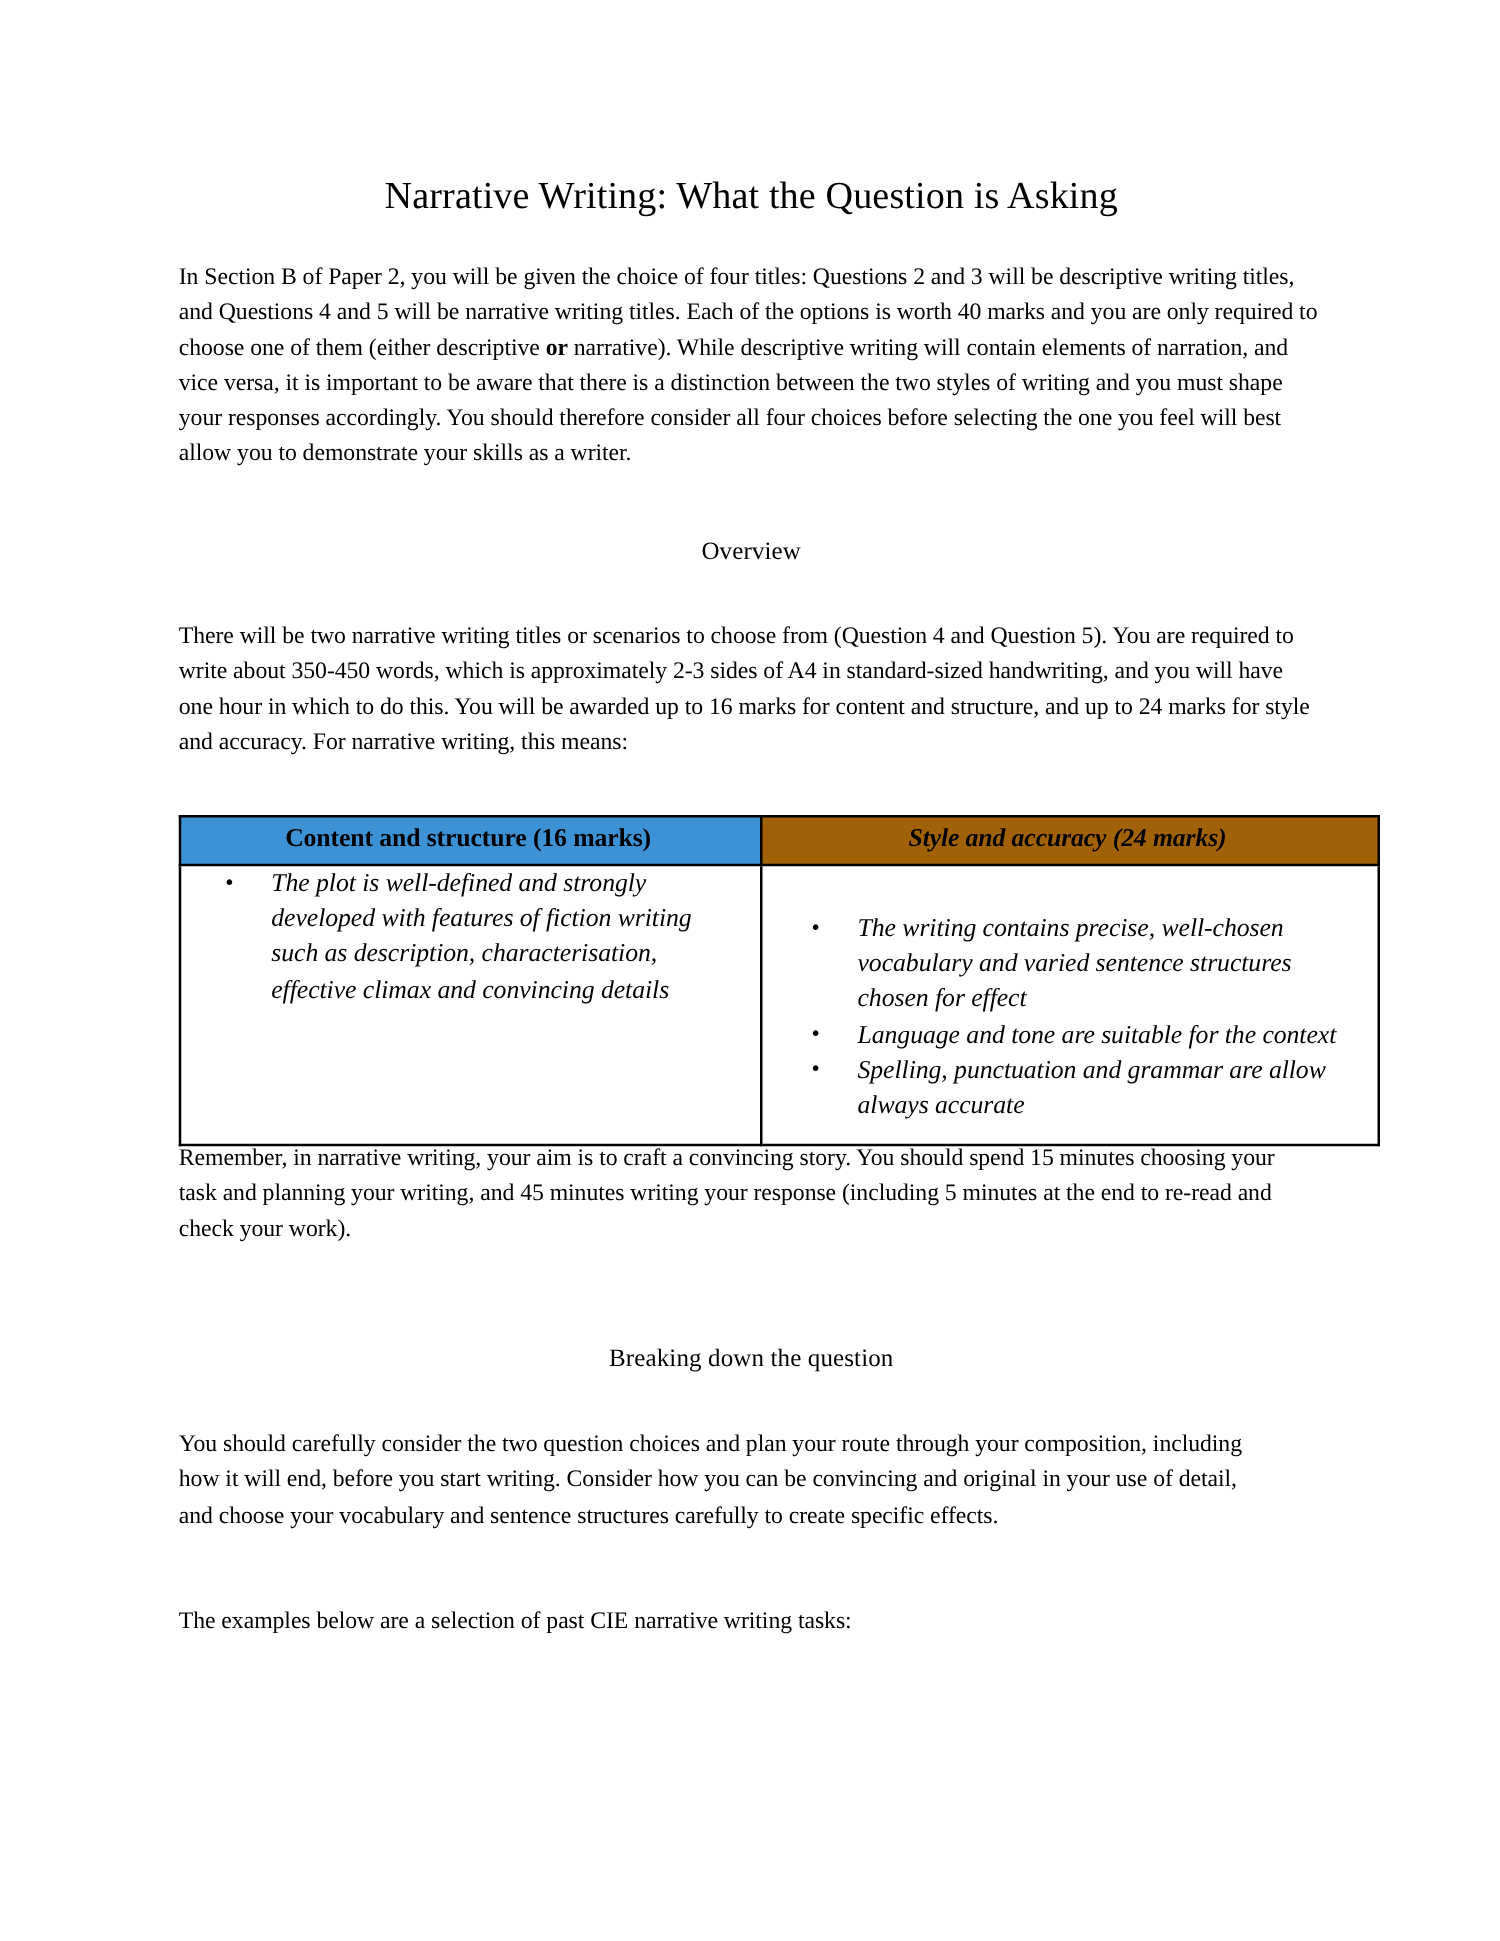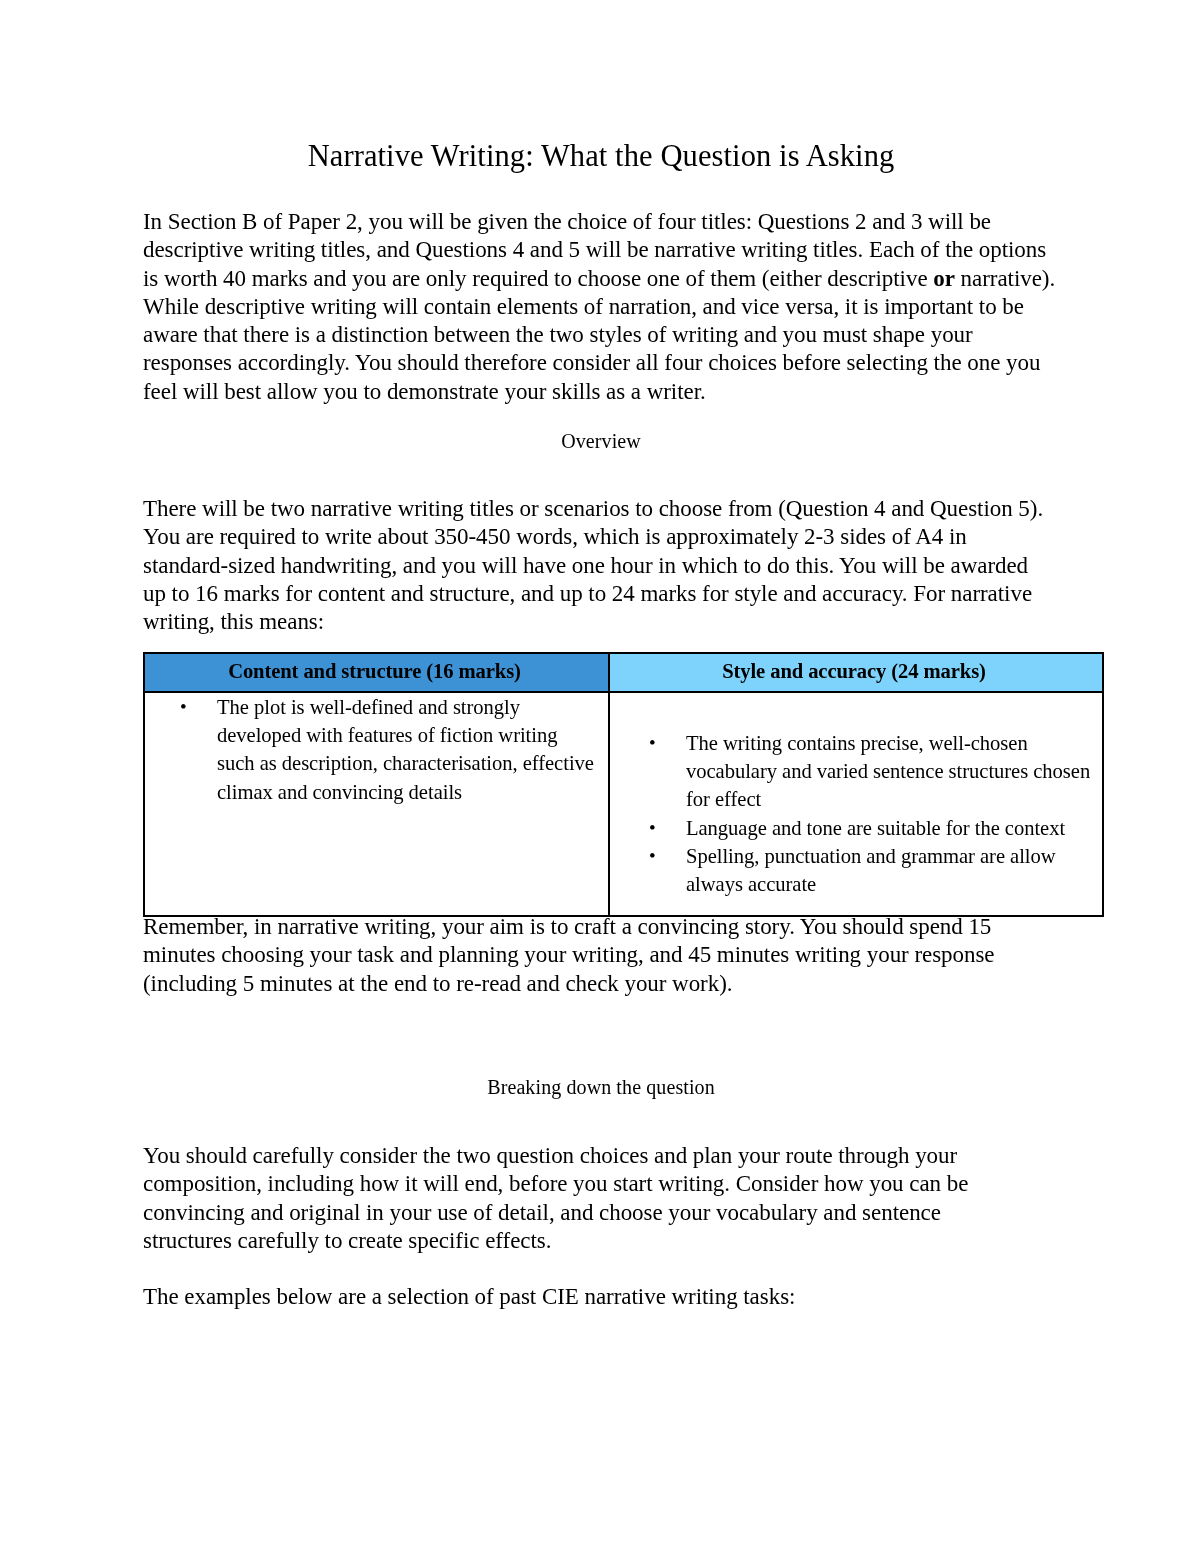"In Section B of Paper" p.body-text { font-size: 23px -> 19px }
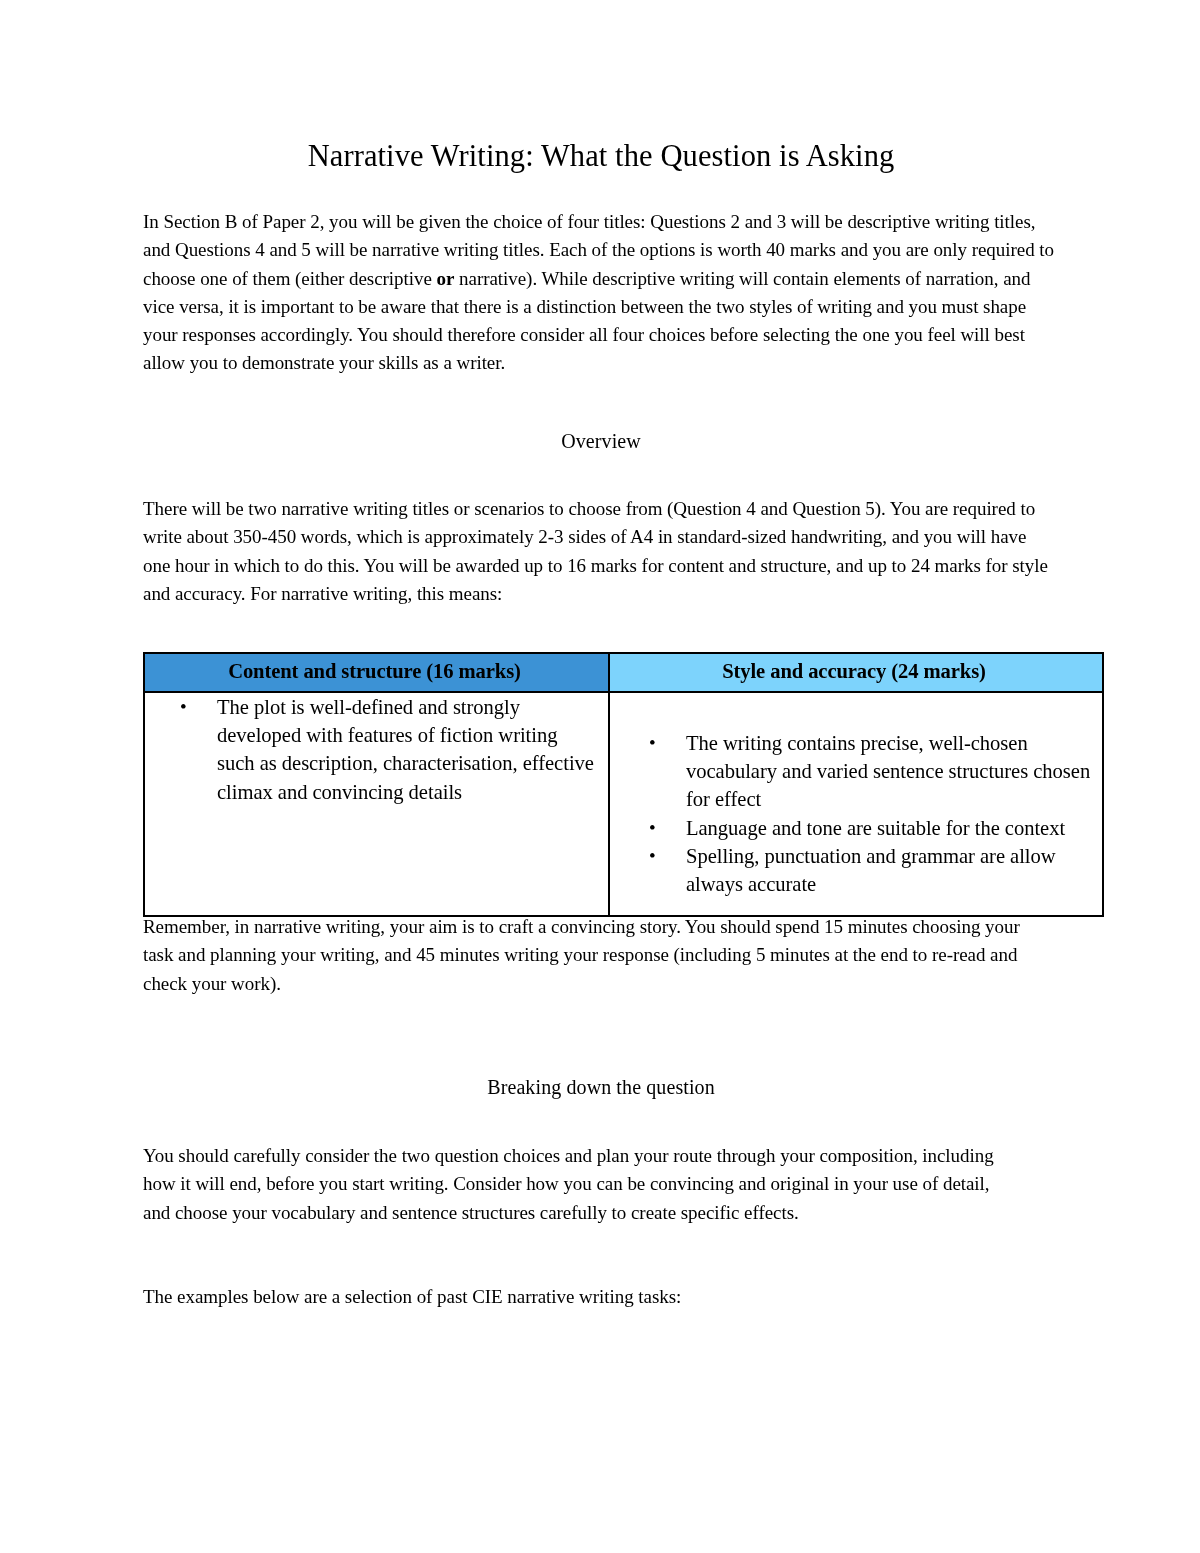"Style and accuracy (24 marks)" th { background: #7dd3fc -> #a16207; font-style: none -> italic }
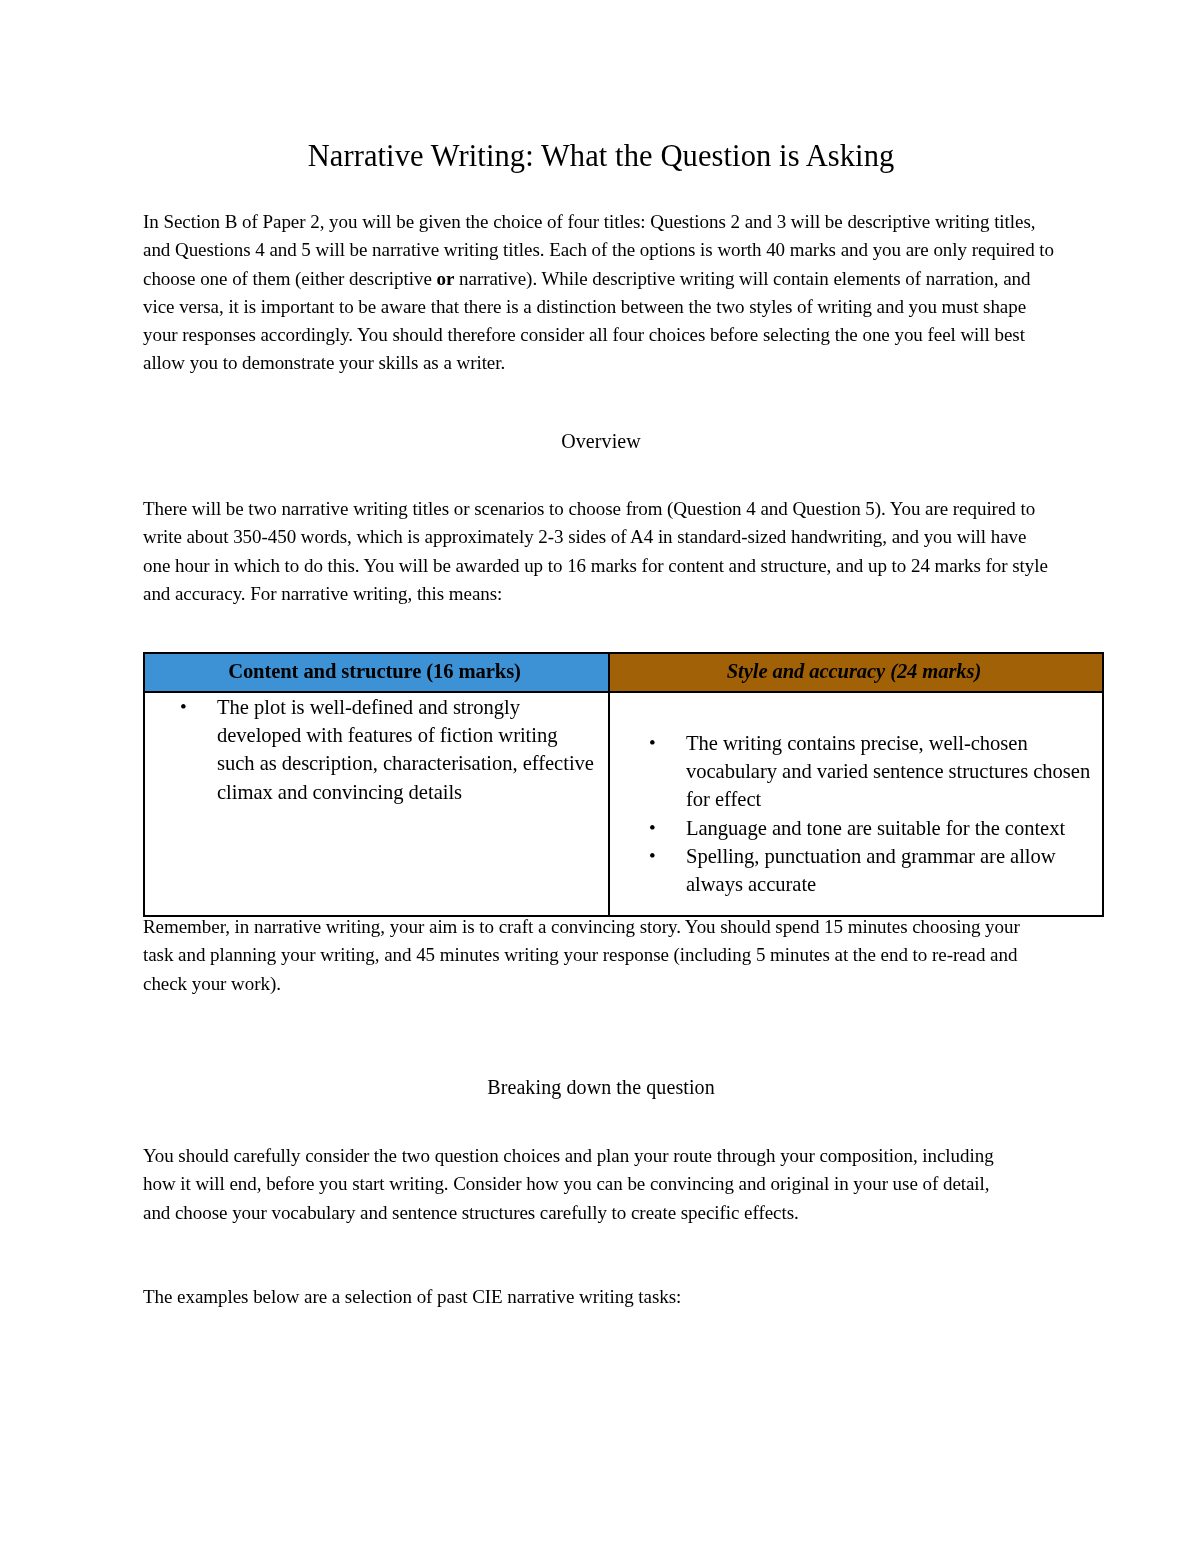"The plot is well-defined and" ul.cell-list { font-style: none -> italic }
